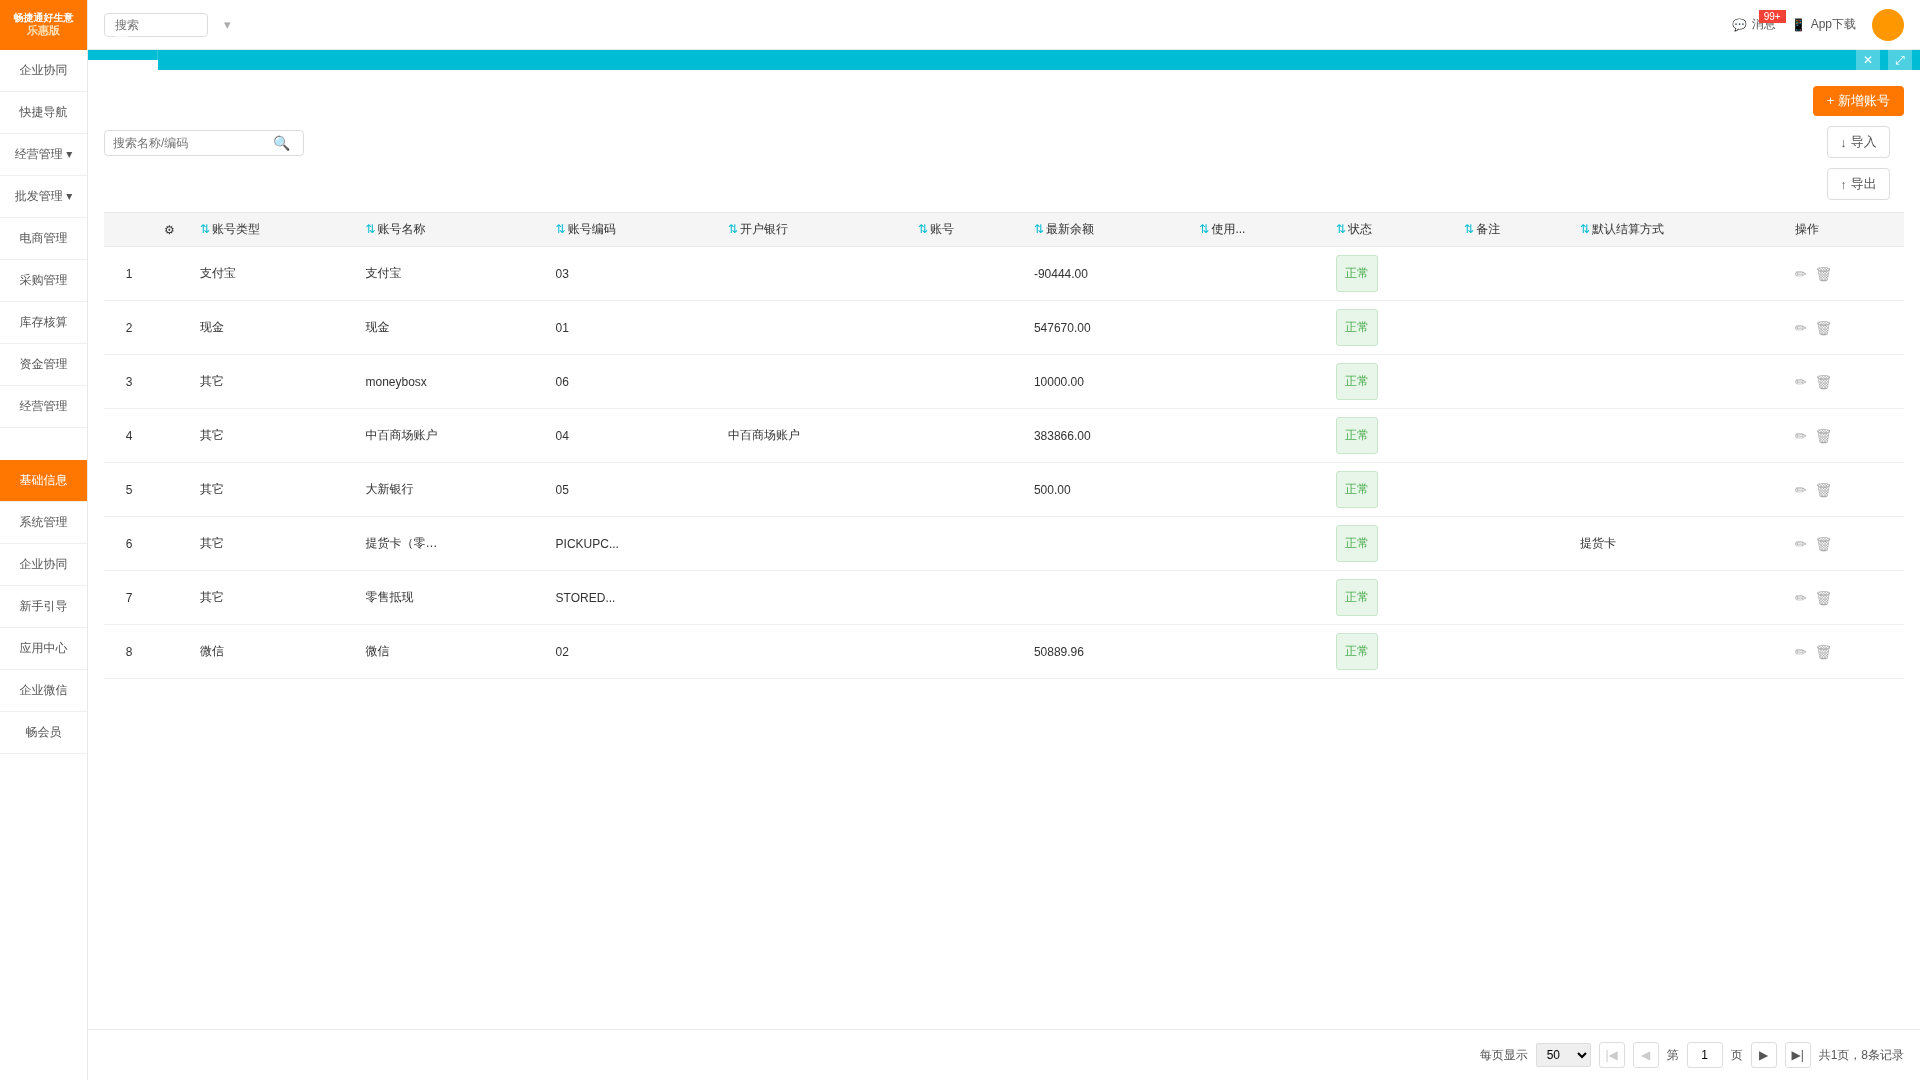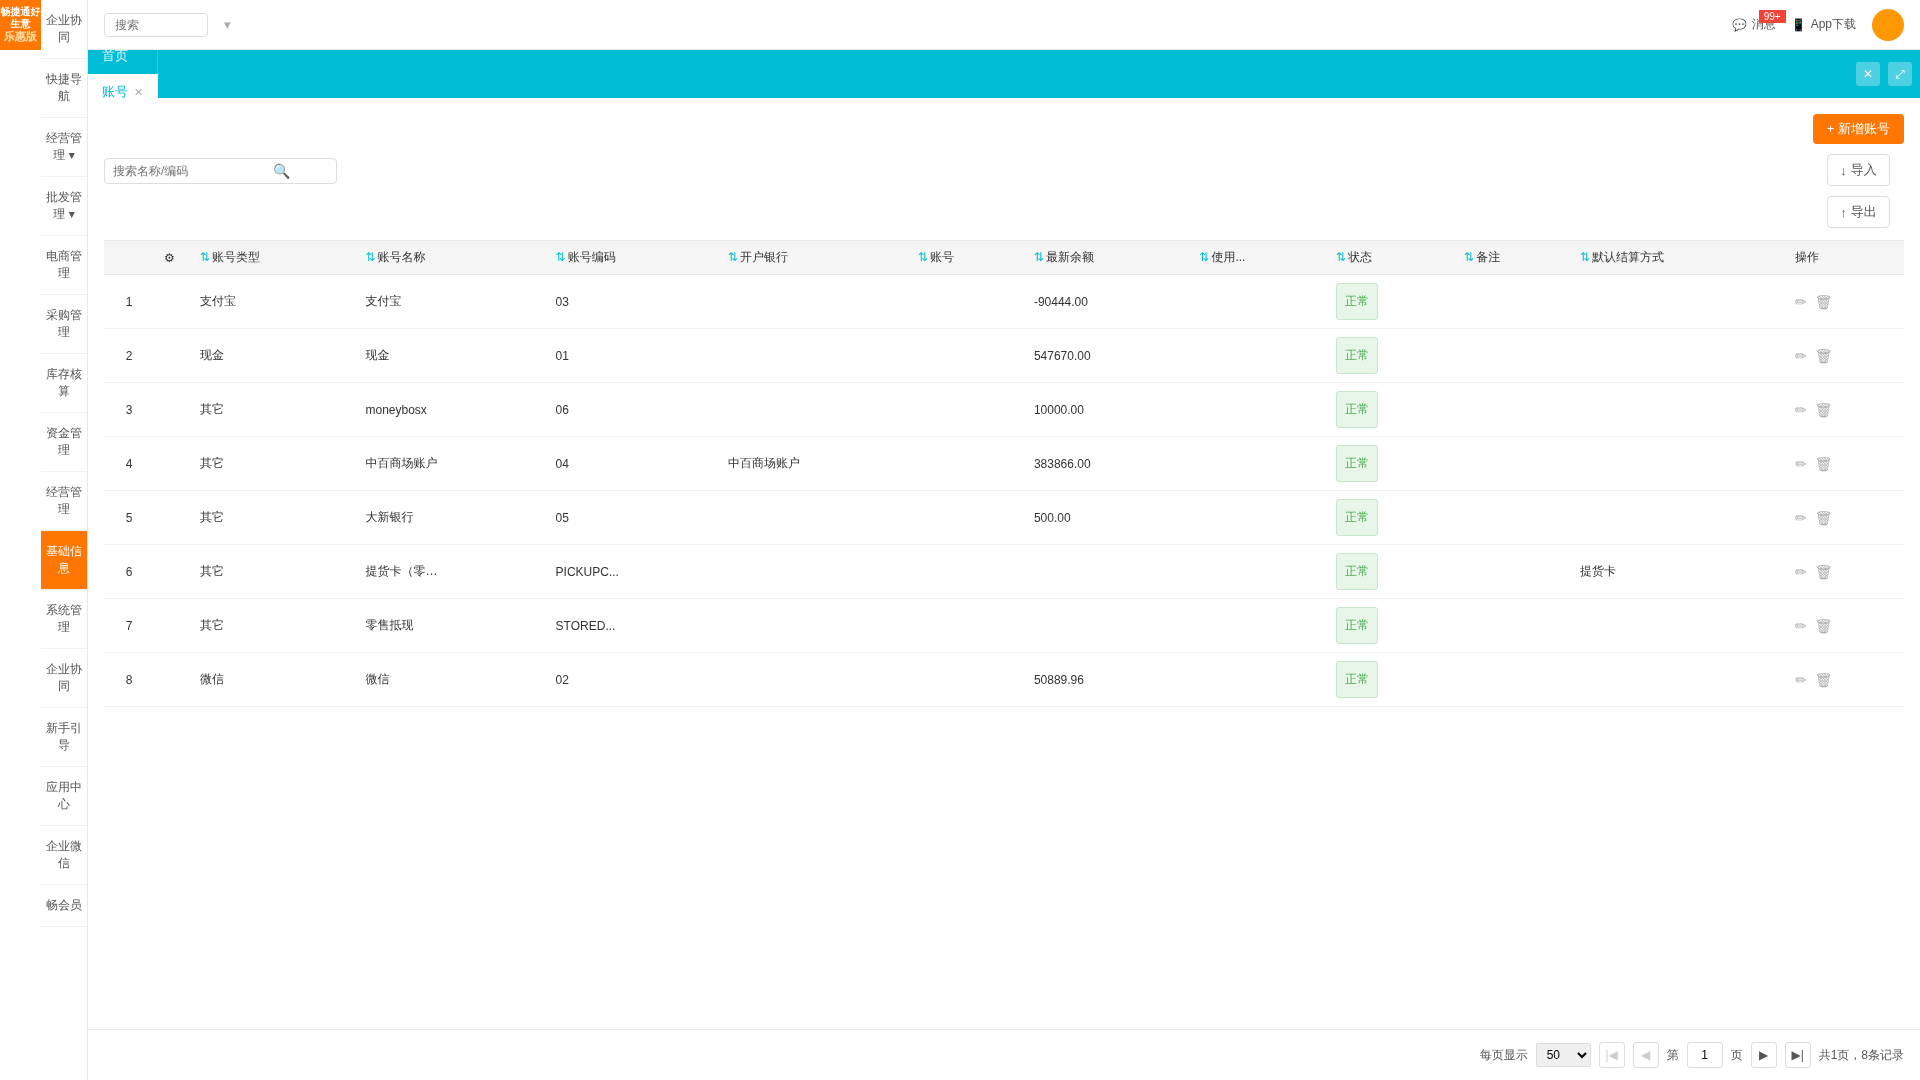"畅捷通好生意" .sidebar { flex-direction: none -> column }
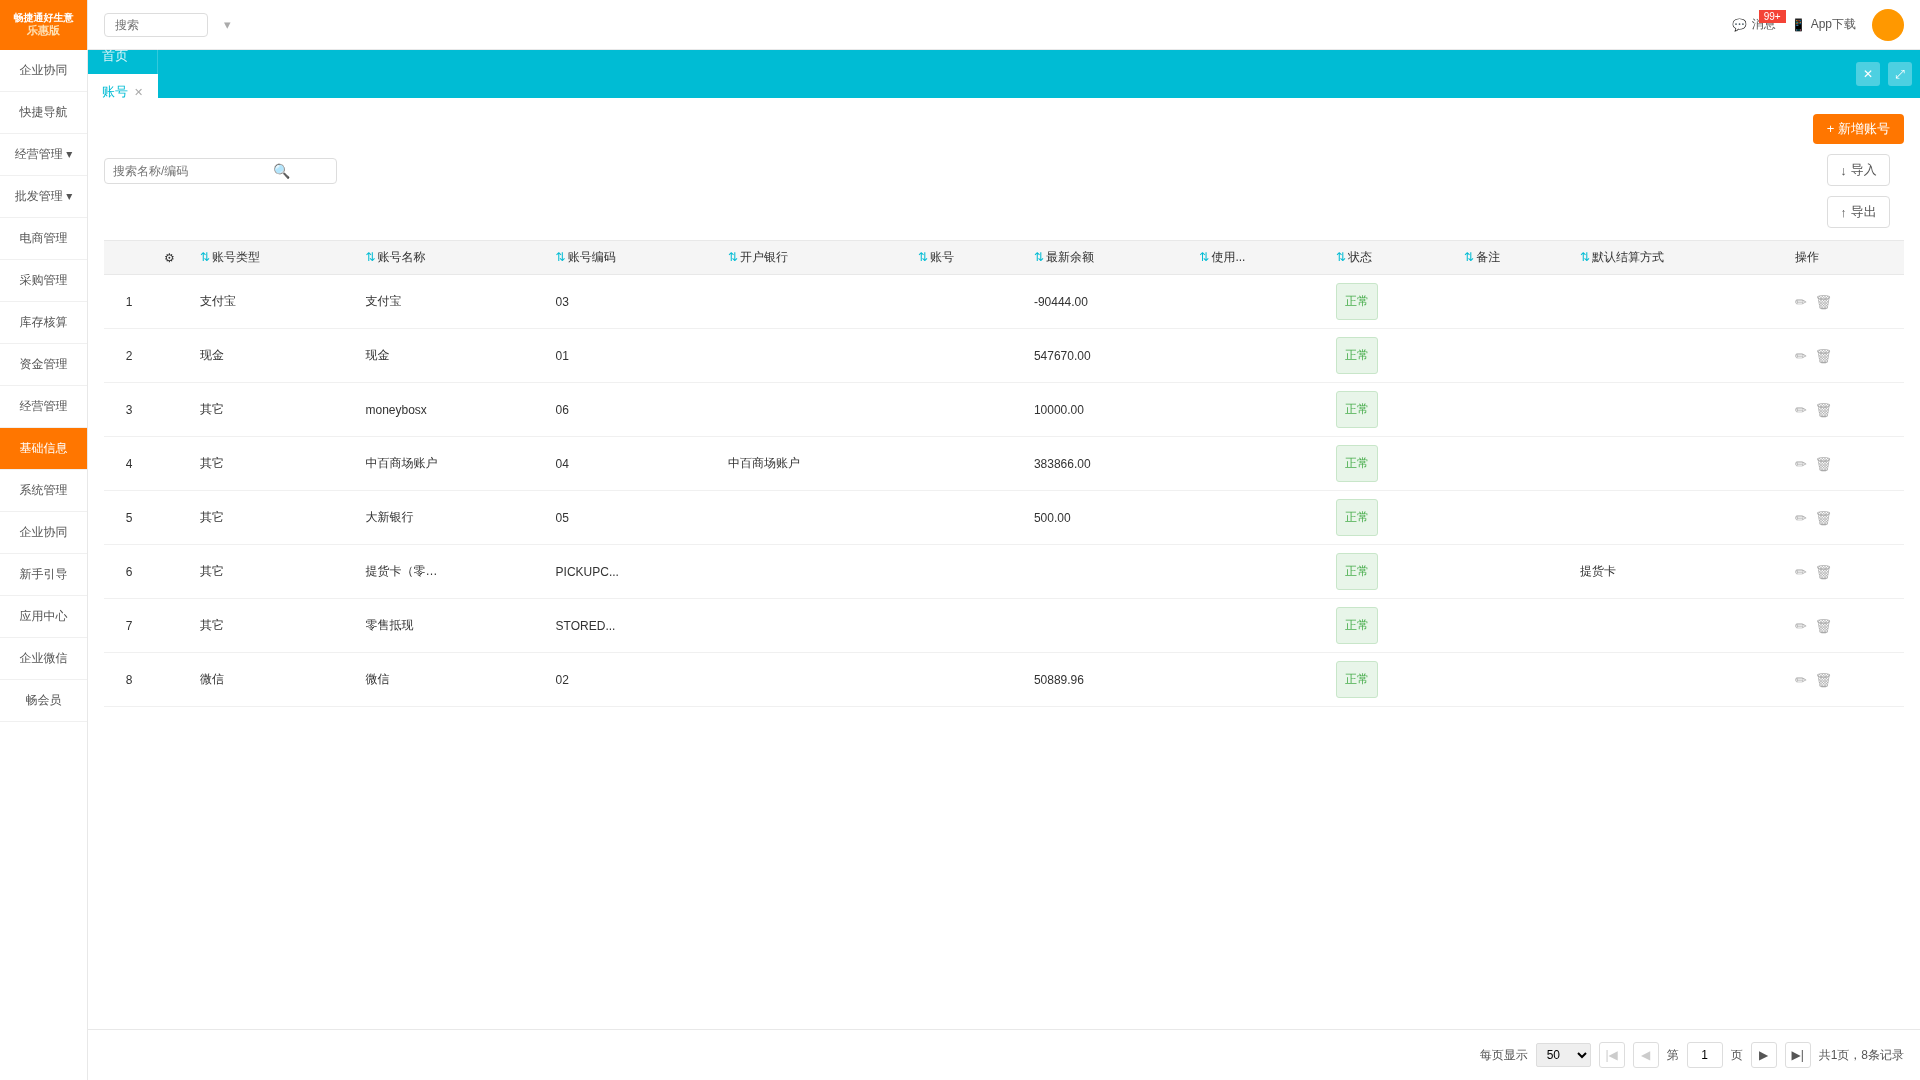"首页" .tabbar { height: 48px -> 20px }
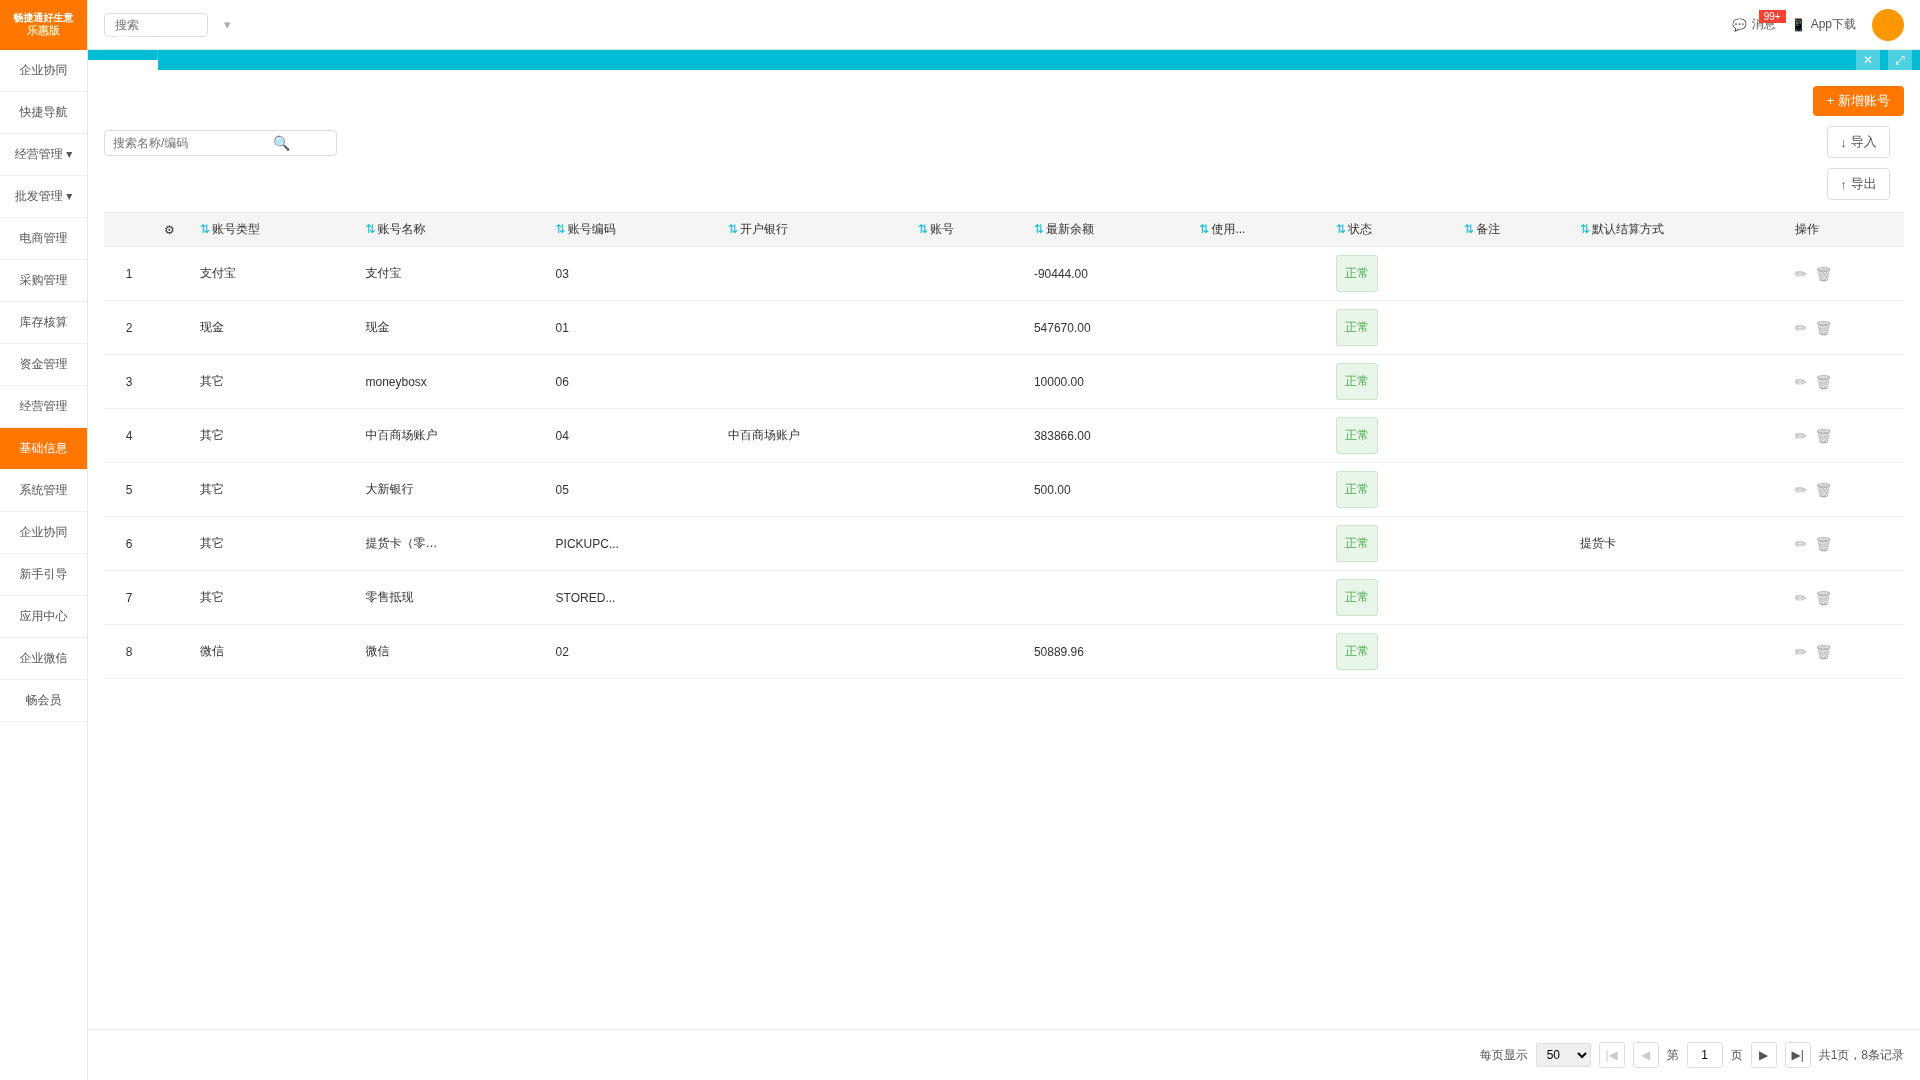"搜索名称/编码" .search-box { width: 233px -> 200px }
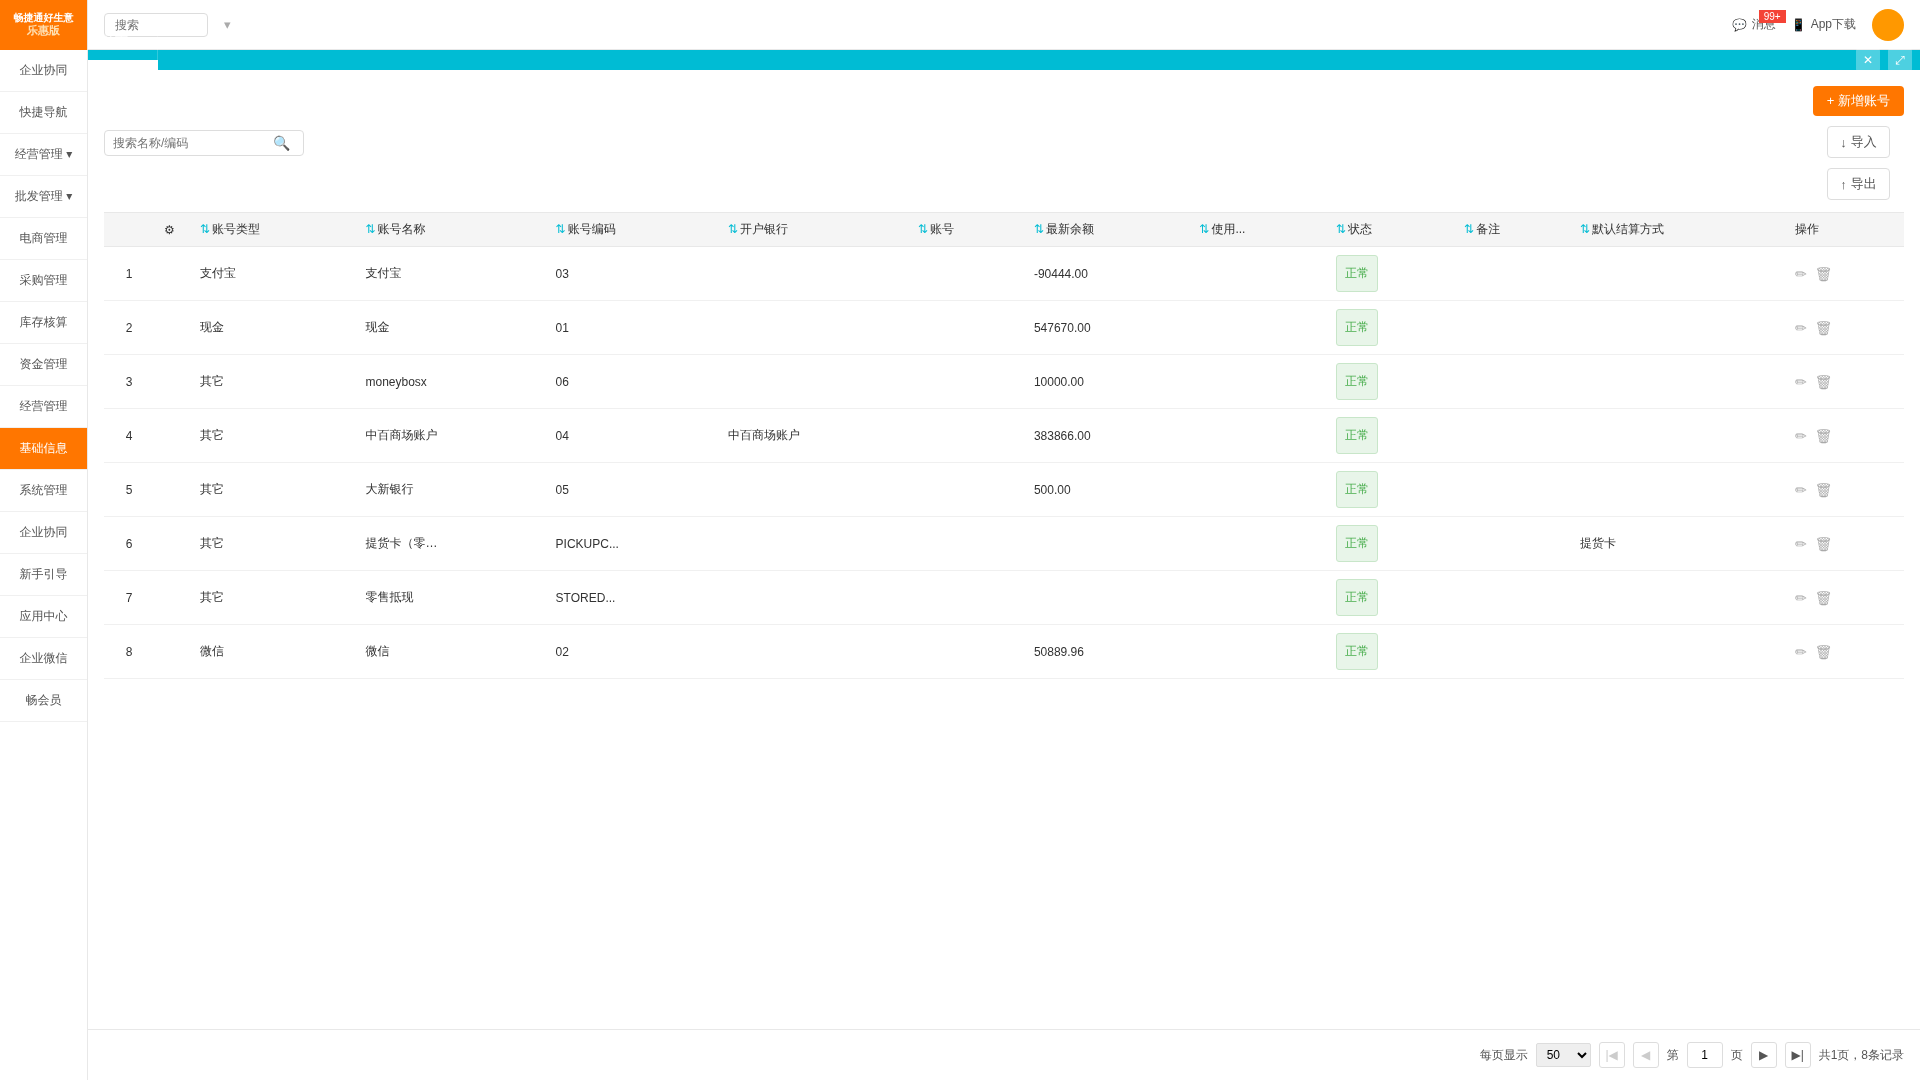"基础信息" .sidebar-item.active { margin-top: none -> 32px }
